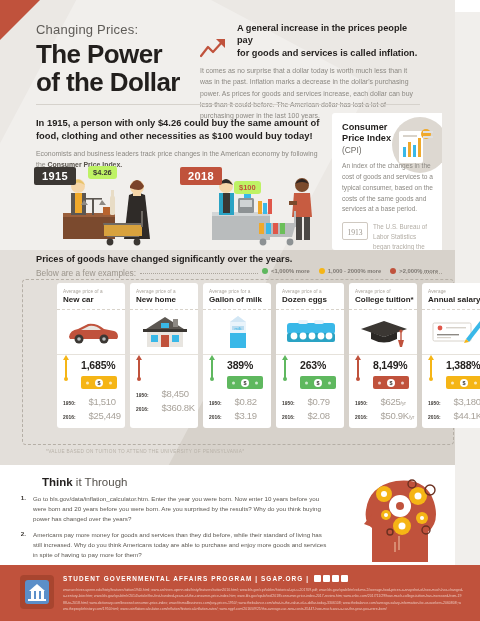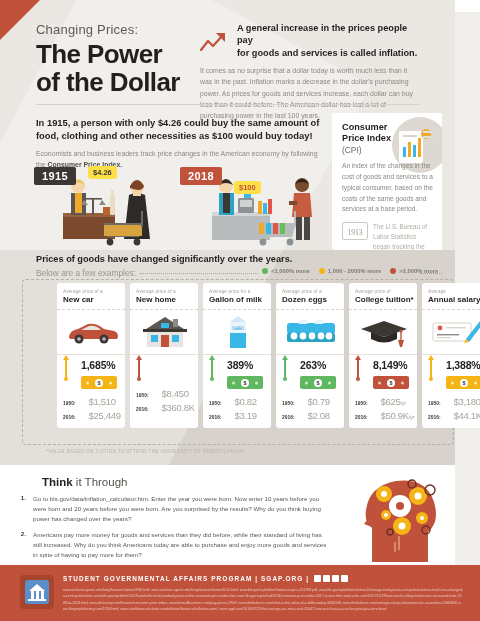"A general increase in the" .intro-row { align-items: center -> flex-end }
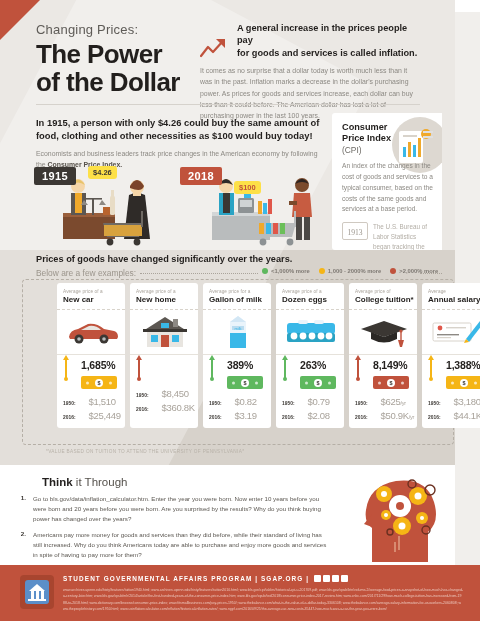"$4.26" .bubble { background: #fde047 -> #bef264 }
